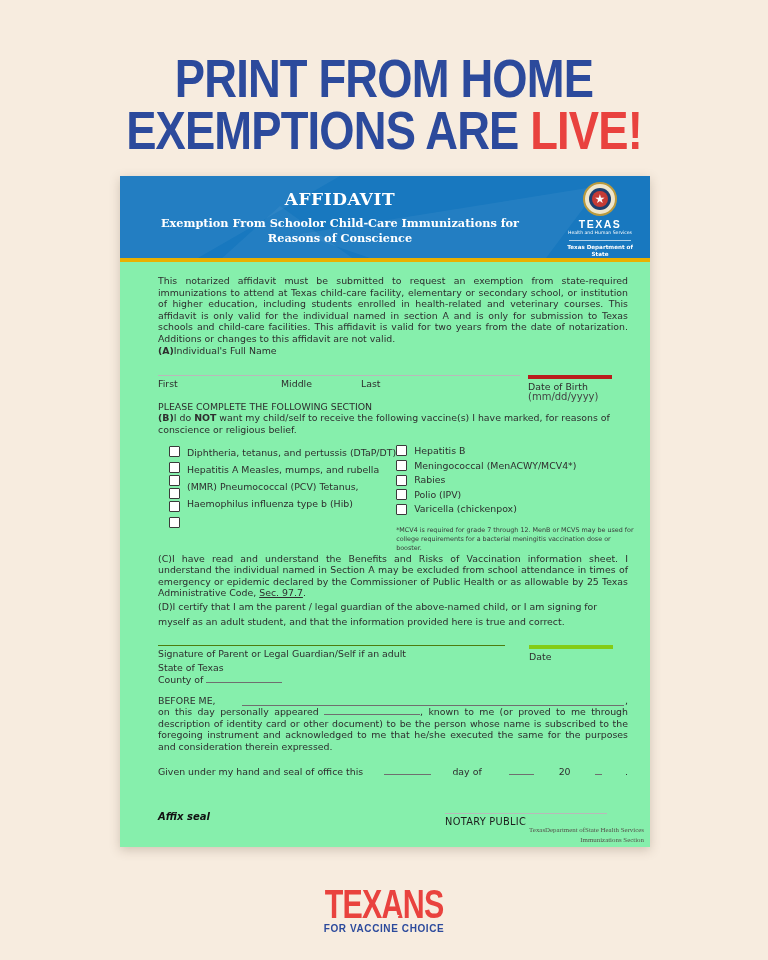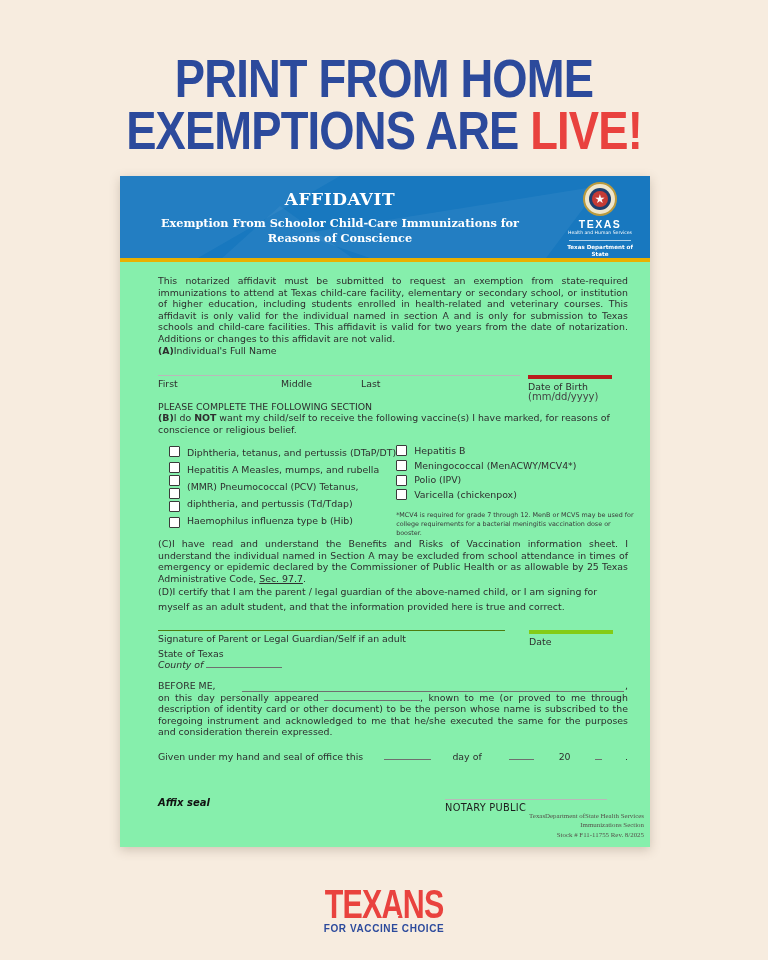"Rabies" div.vr-item { html: none -> <div> <span></span> <span>Rabies</span> </div> }
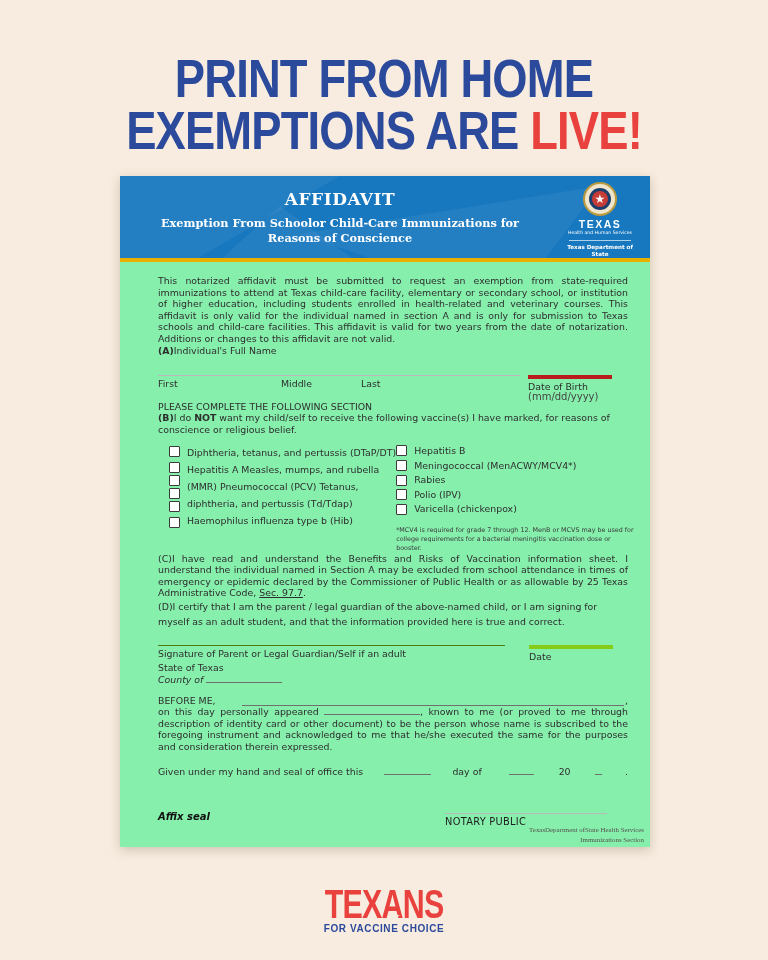"diphtheria, and pertussis (Td/Tdap)" div.vl-line { html: <div>diphtheria, and pertussis (Td/Tdap)</div> -> none }
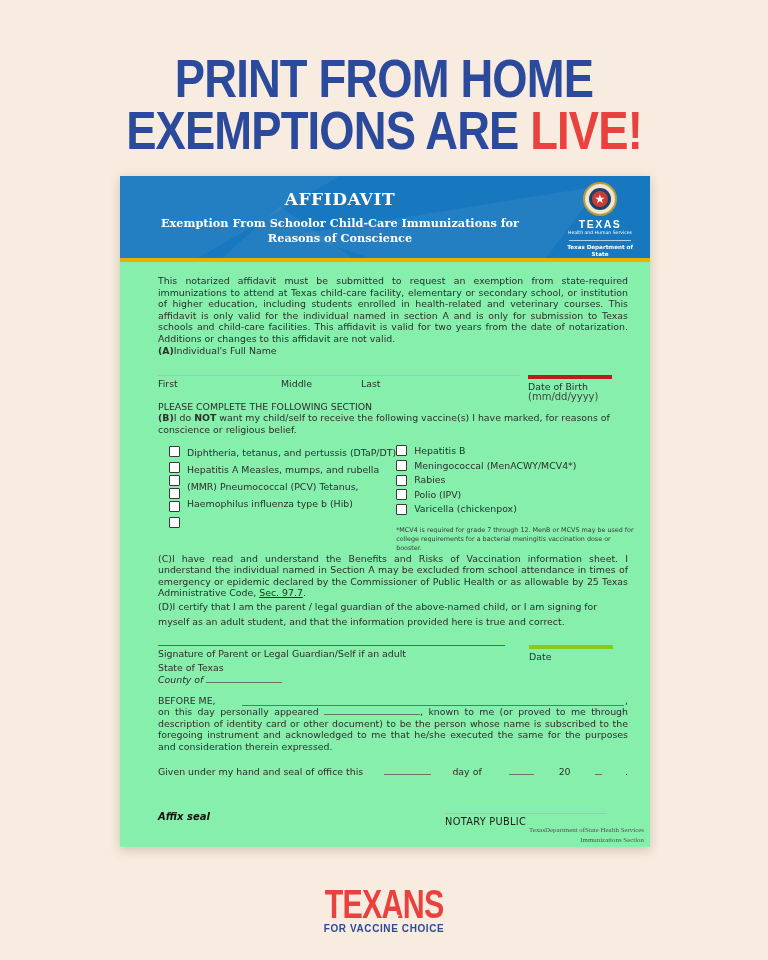"County of" .county { font-style: italic -> none }
